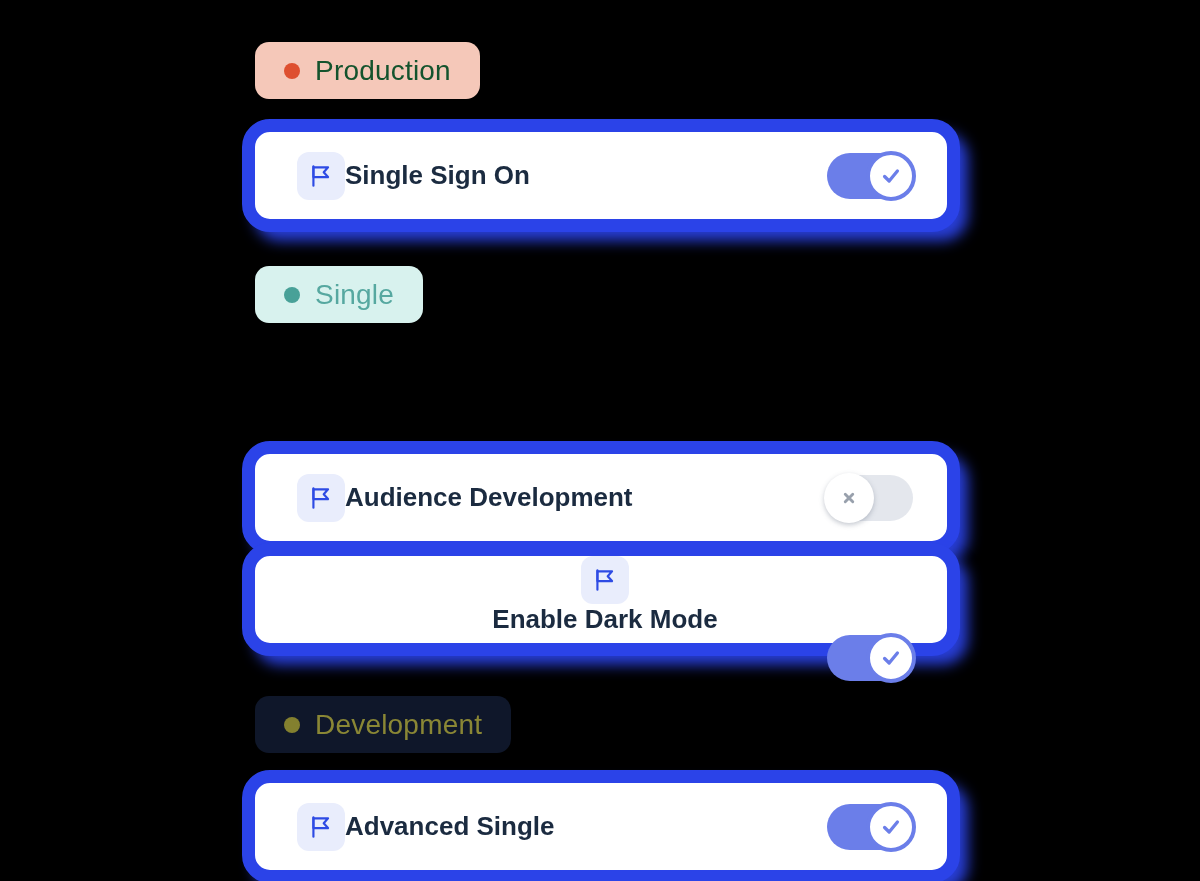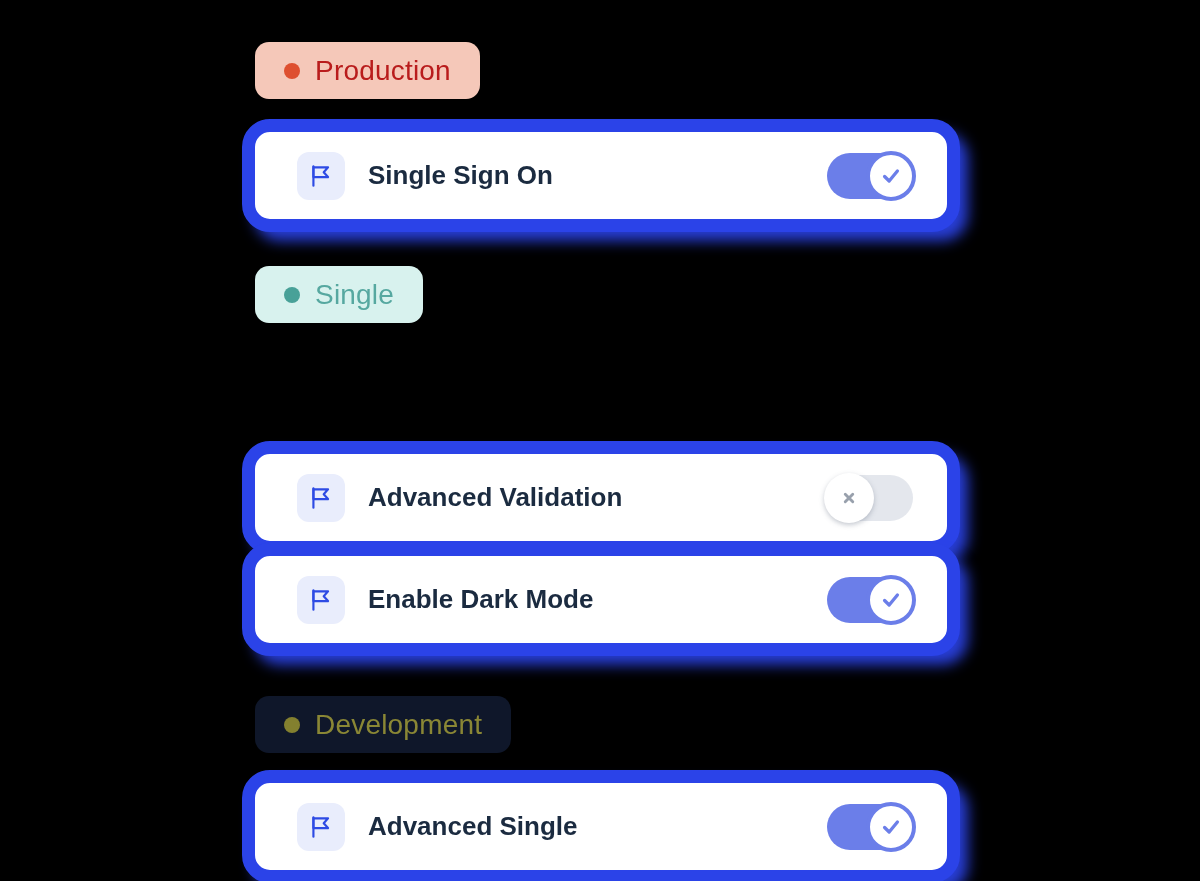"Production" .b-production { color: #b91c1c -> #14532d }
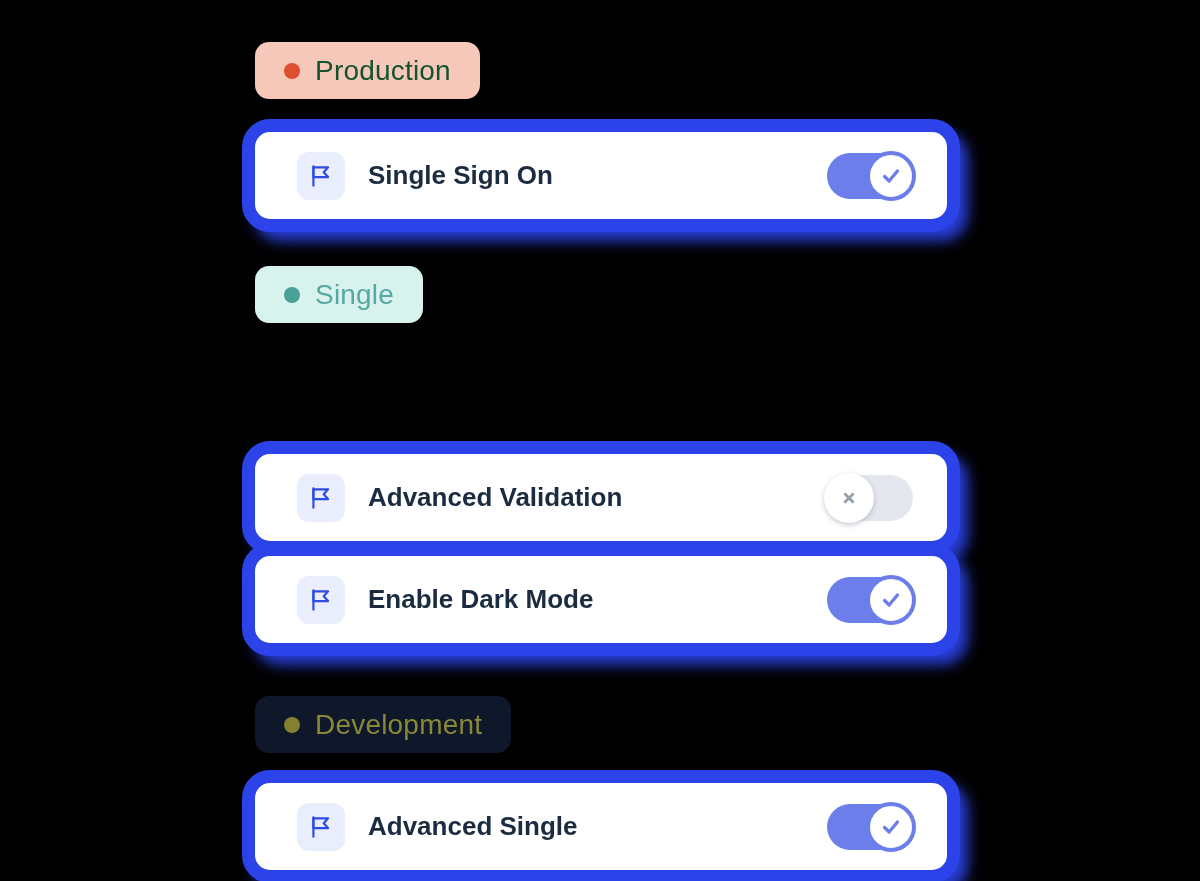"Single Sign On" .flag-label { margin-left: 23px -> none }
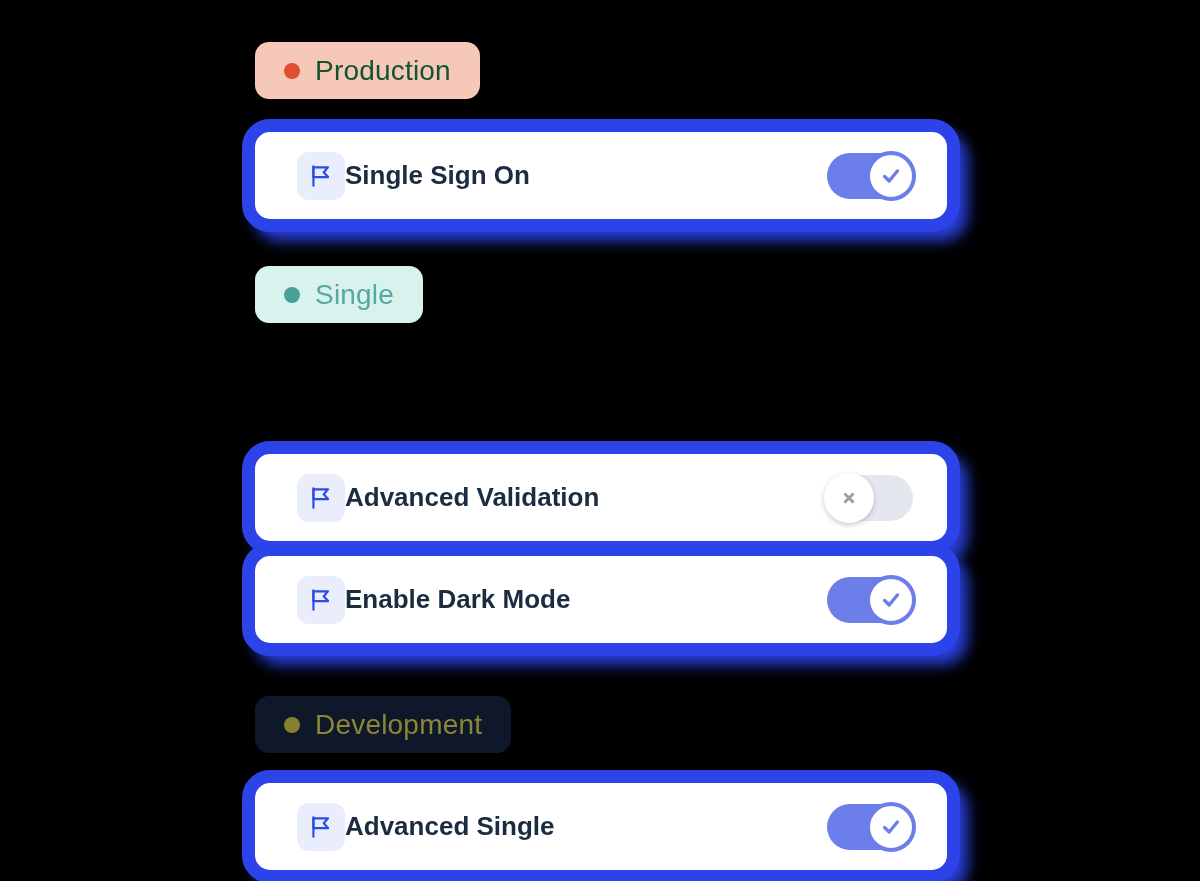"Advanced Validation" span.flag-label { text: Advanced Validation -> Audience Development }
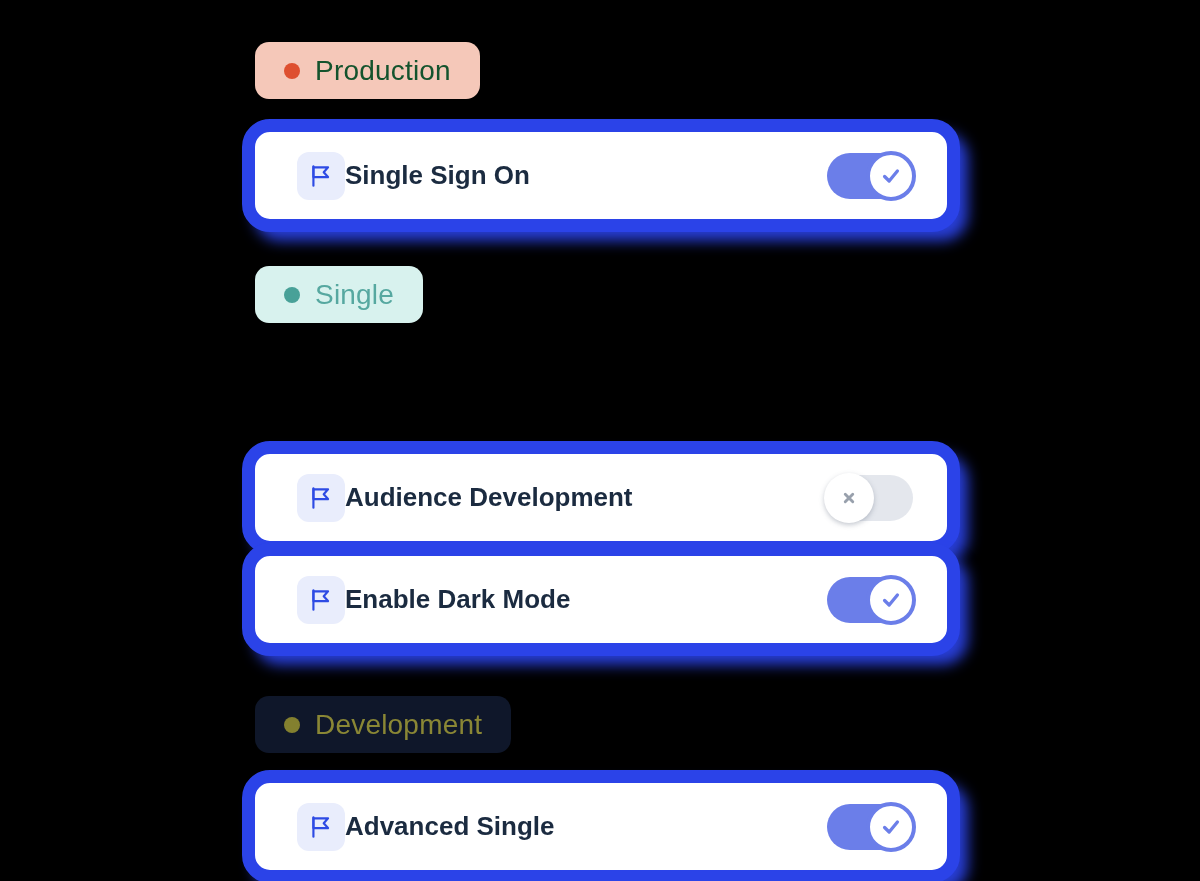"Enable Dark Mode" .c-4 { flex-direction: none -> column }
